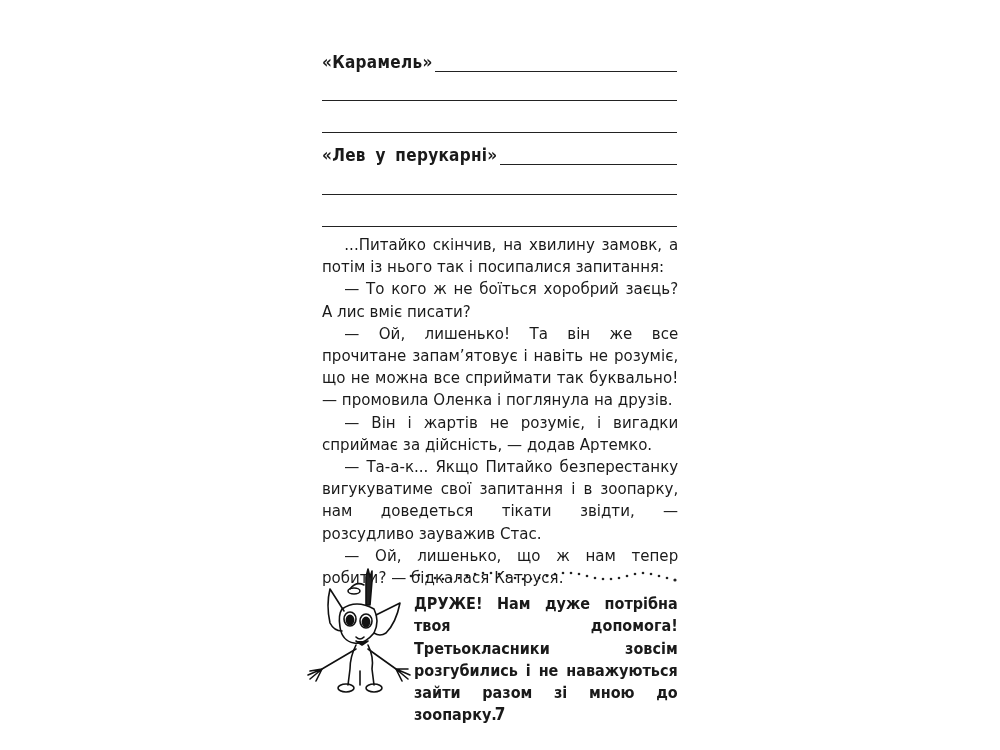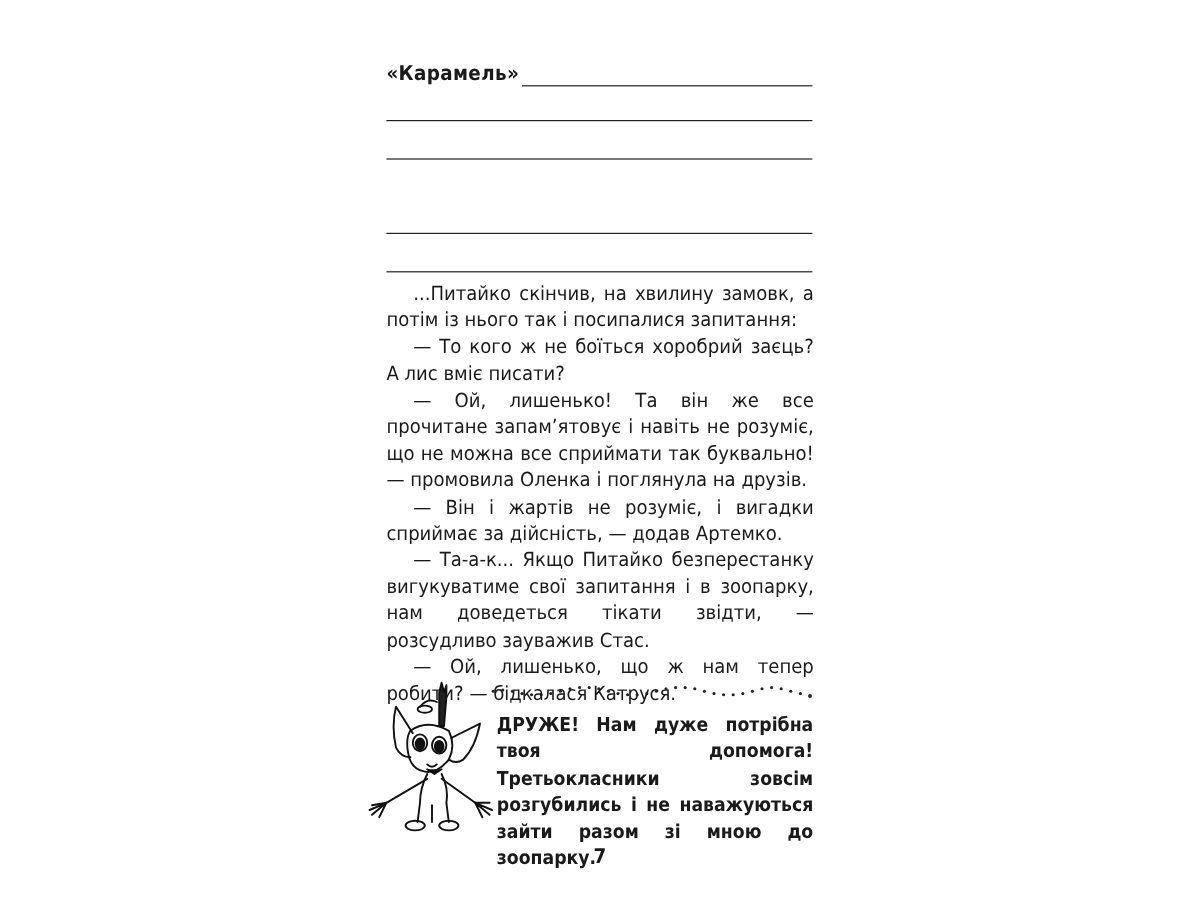"«Лев у перукарні»" div.fill-row { html: none -> <div> <span>«Лев у перукарні»</span> <span></span> </div> }
